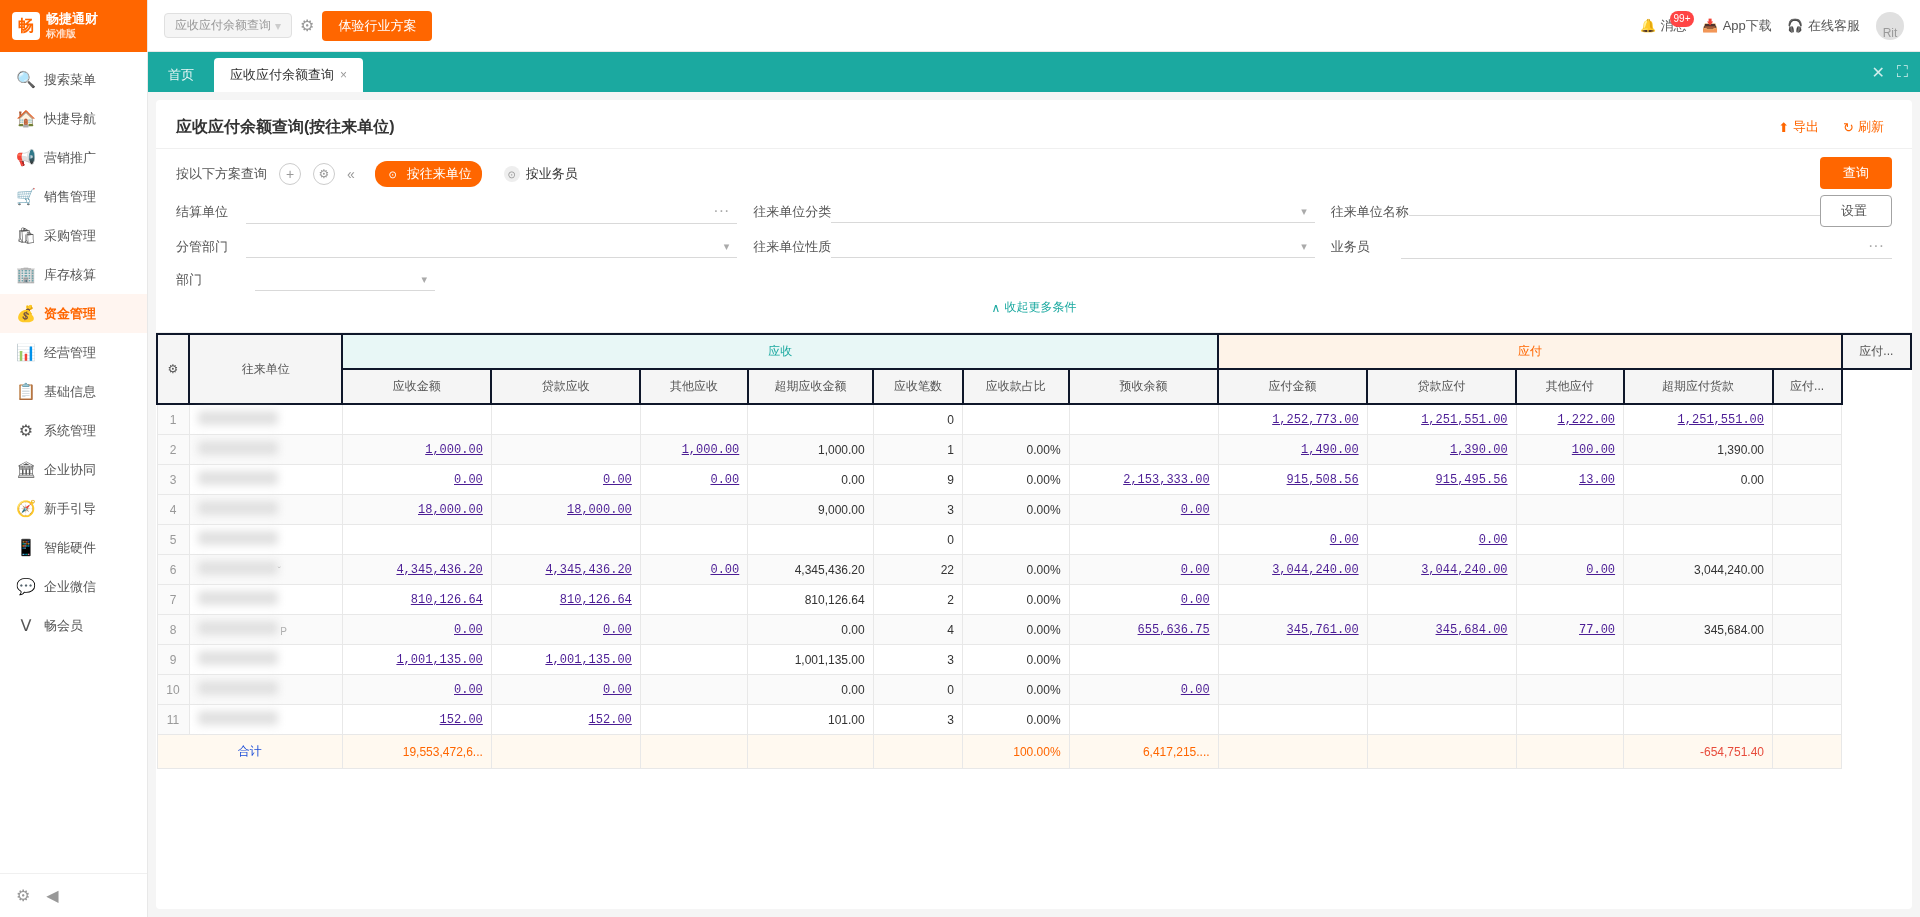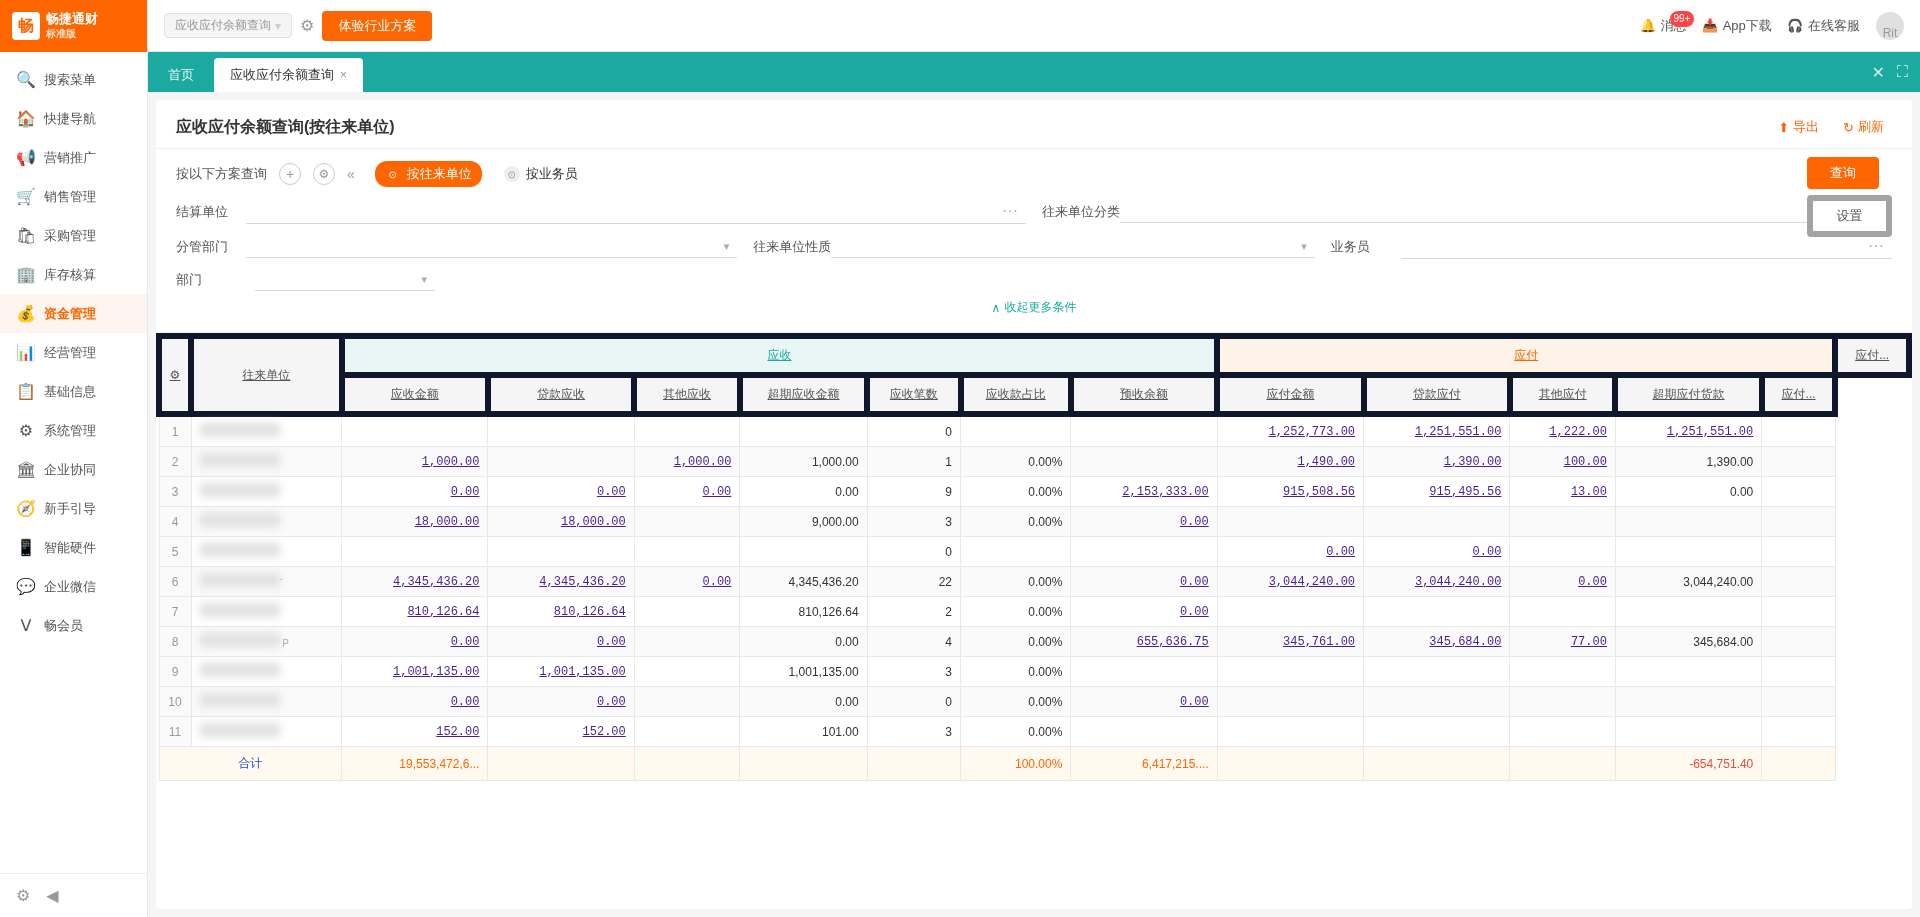"往来单位名称" div.filter-field { html: none -> <div> <span>往来单位名称</span> <div> <span></span> </div> </div> }
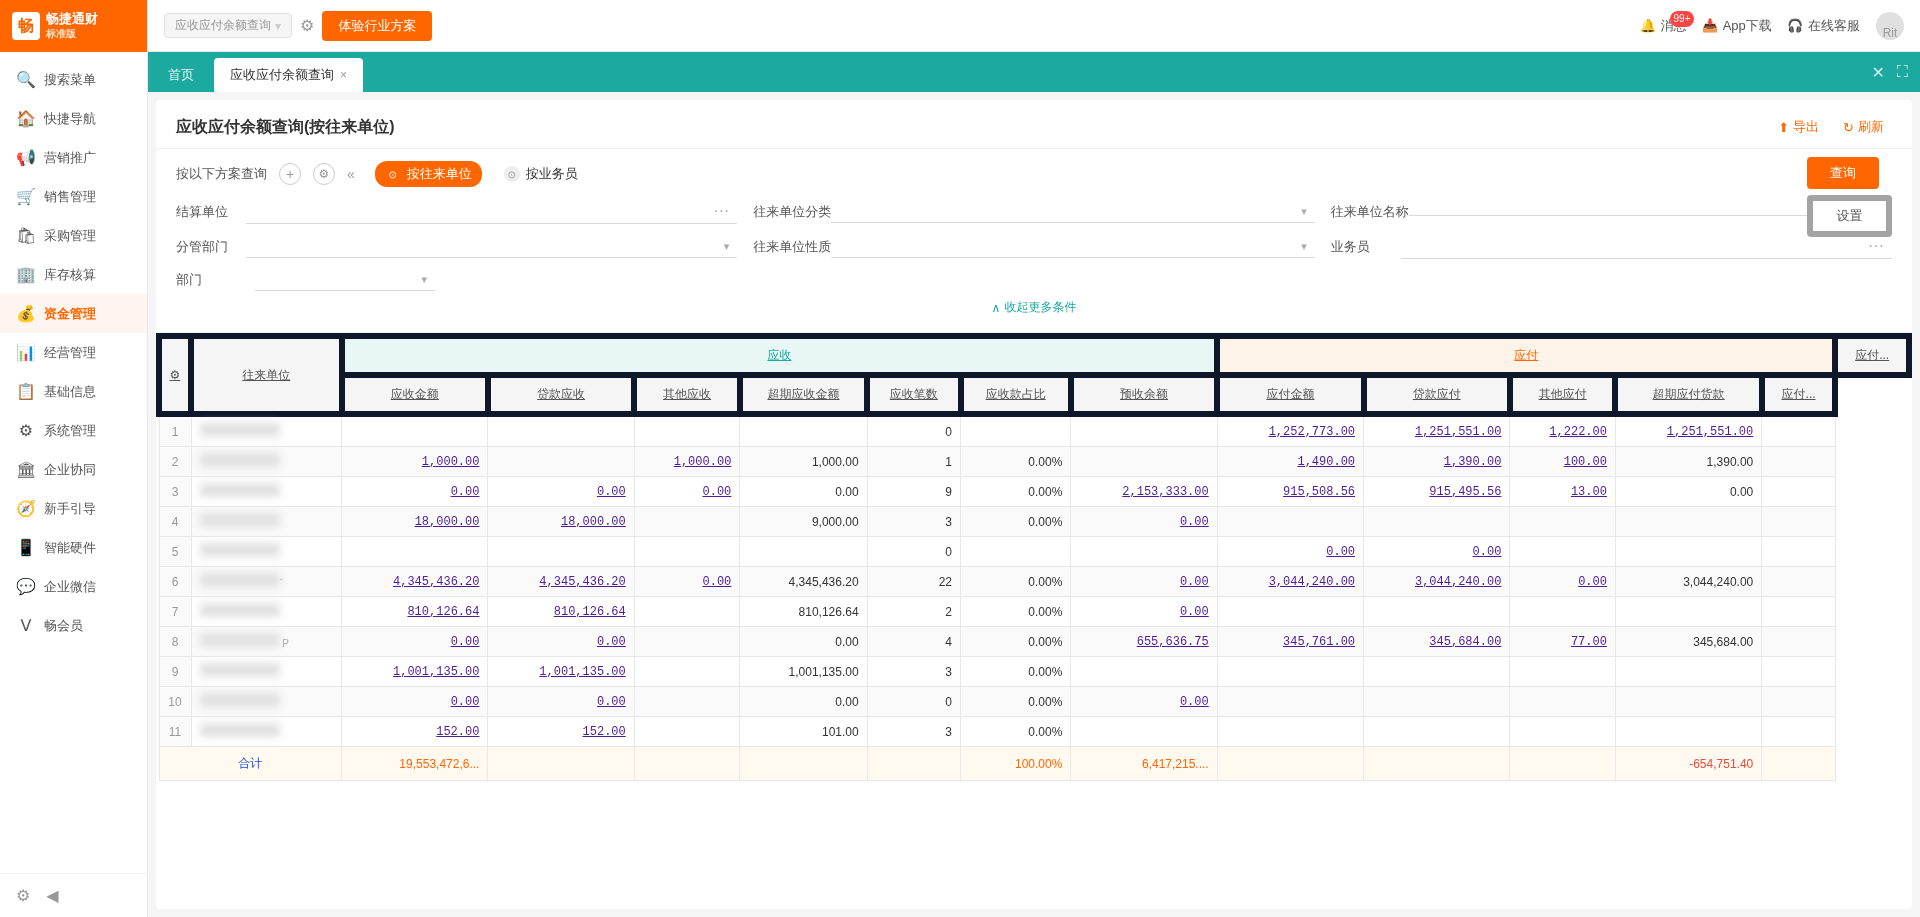"设置" .action-btn-secondary { border: 6px solid #a3a3a3 -> 1px solid #a3a3a3; text-align: center -> left; width: 85px -> 72px }
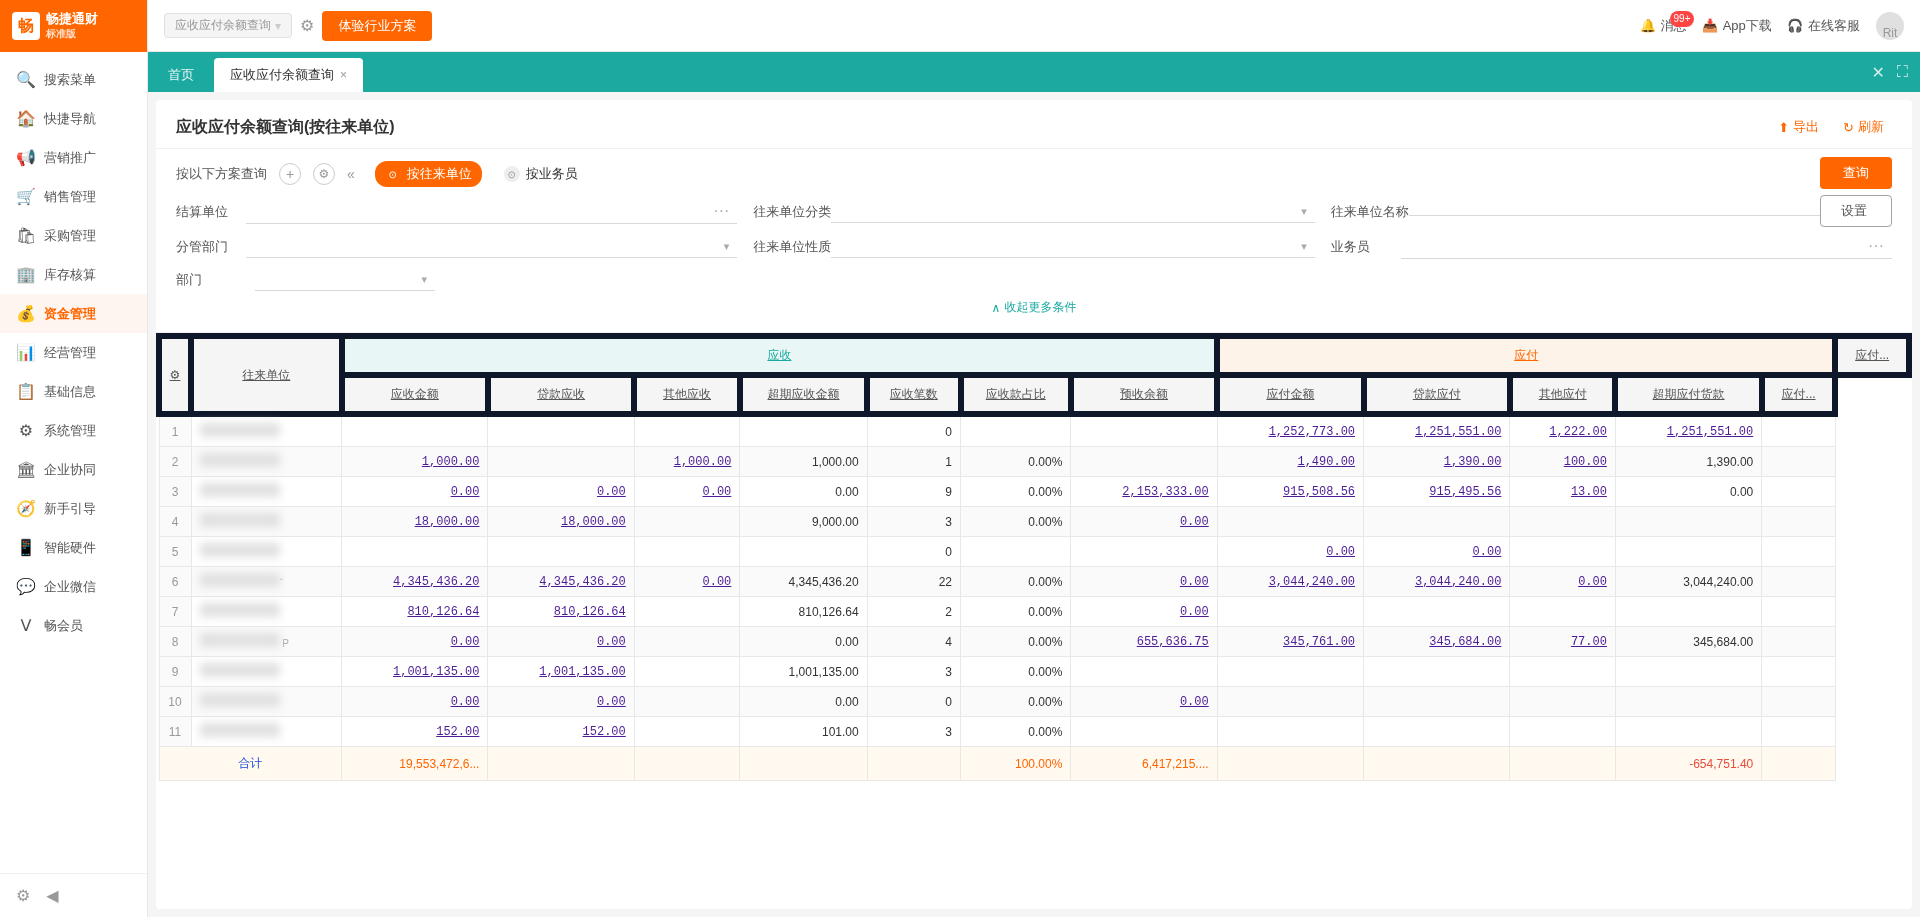"应收" .table-header-group-row th { border: 6px solid #0f172a -> 2px solid #0f172a; text-decoration: underline -> none }
